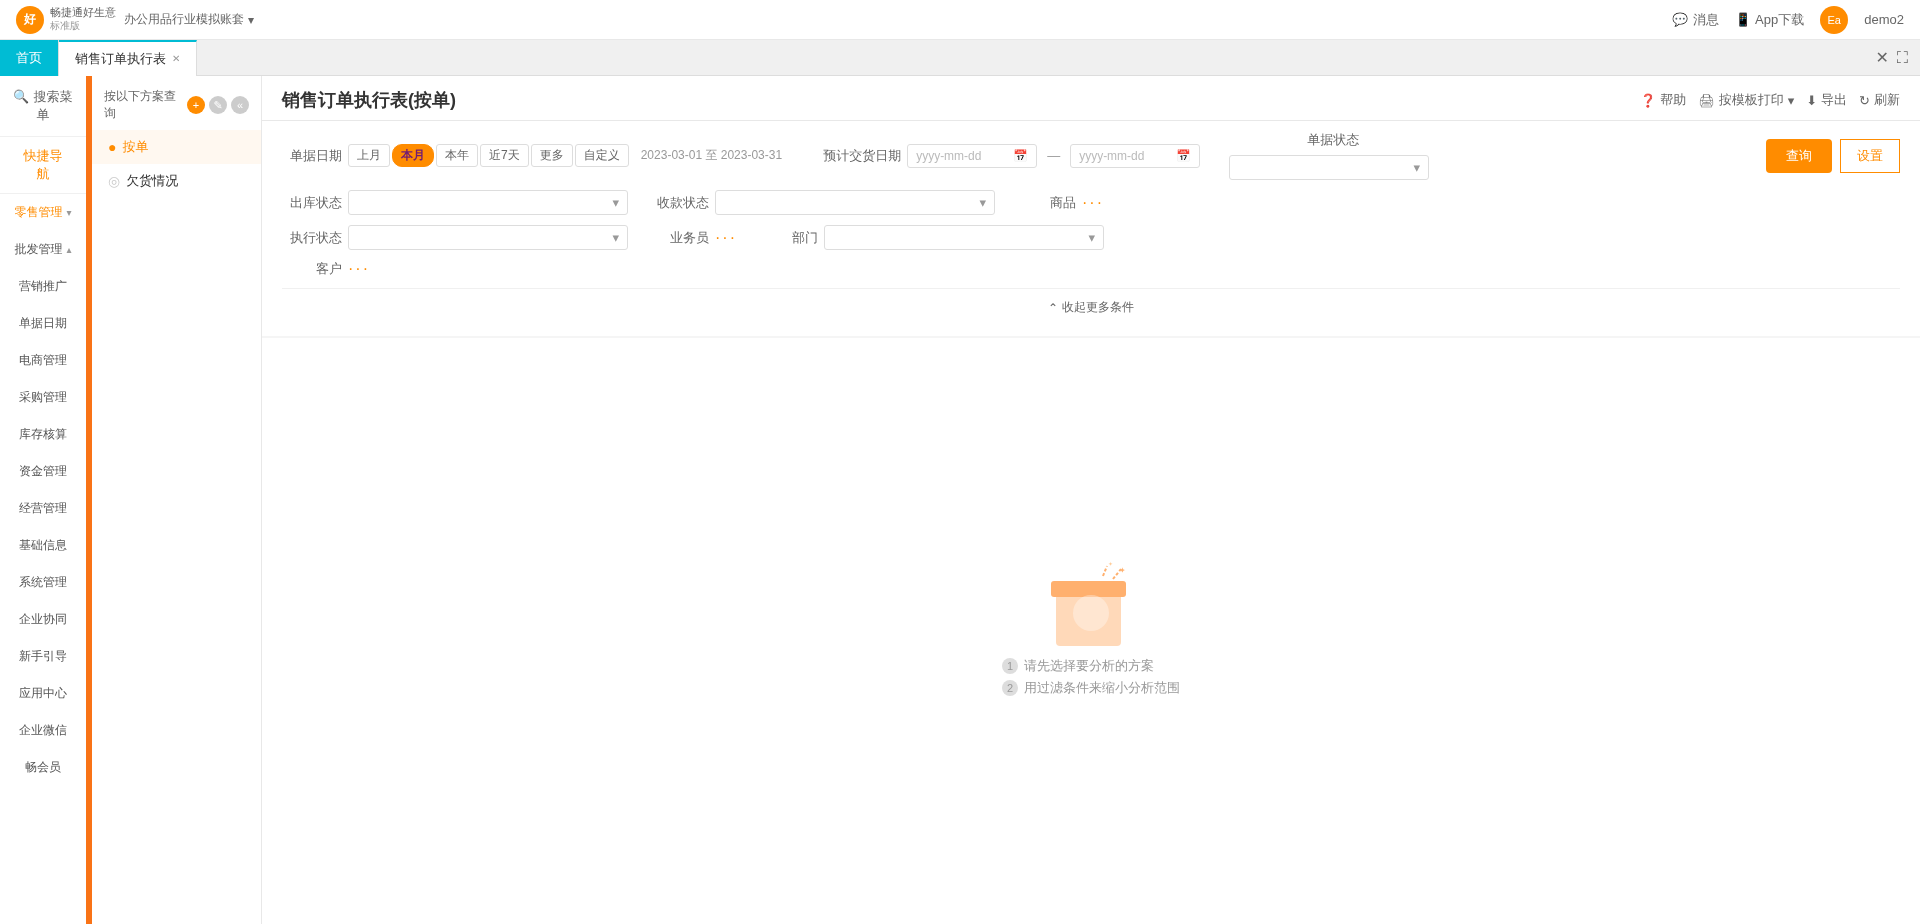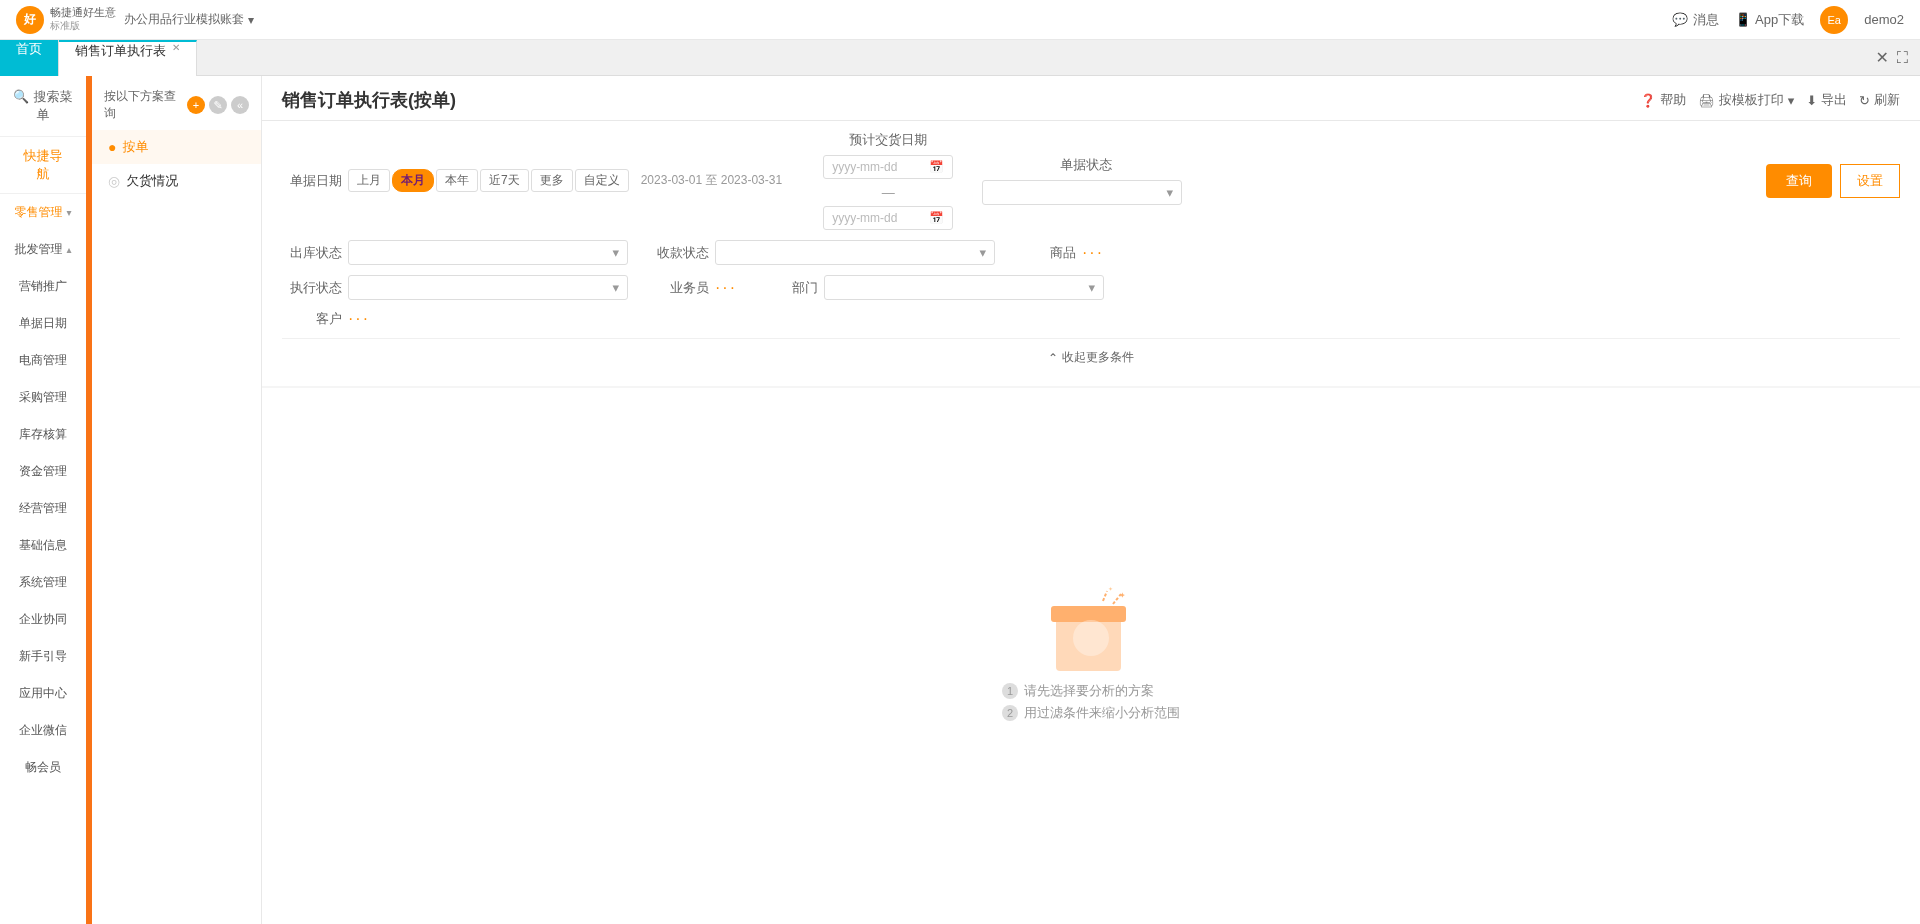"首页" .tab-item { align-items: none -> center }
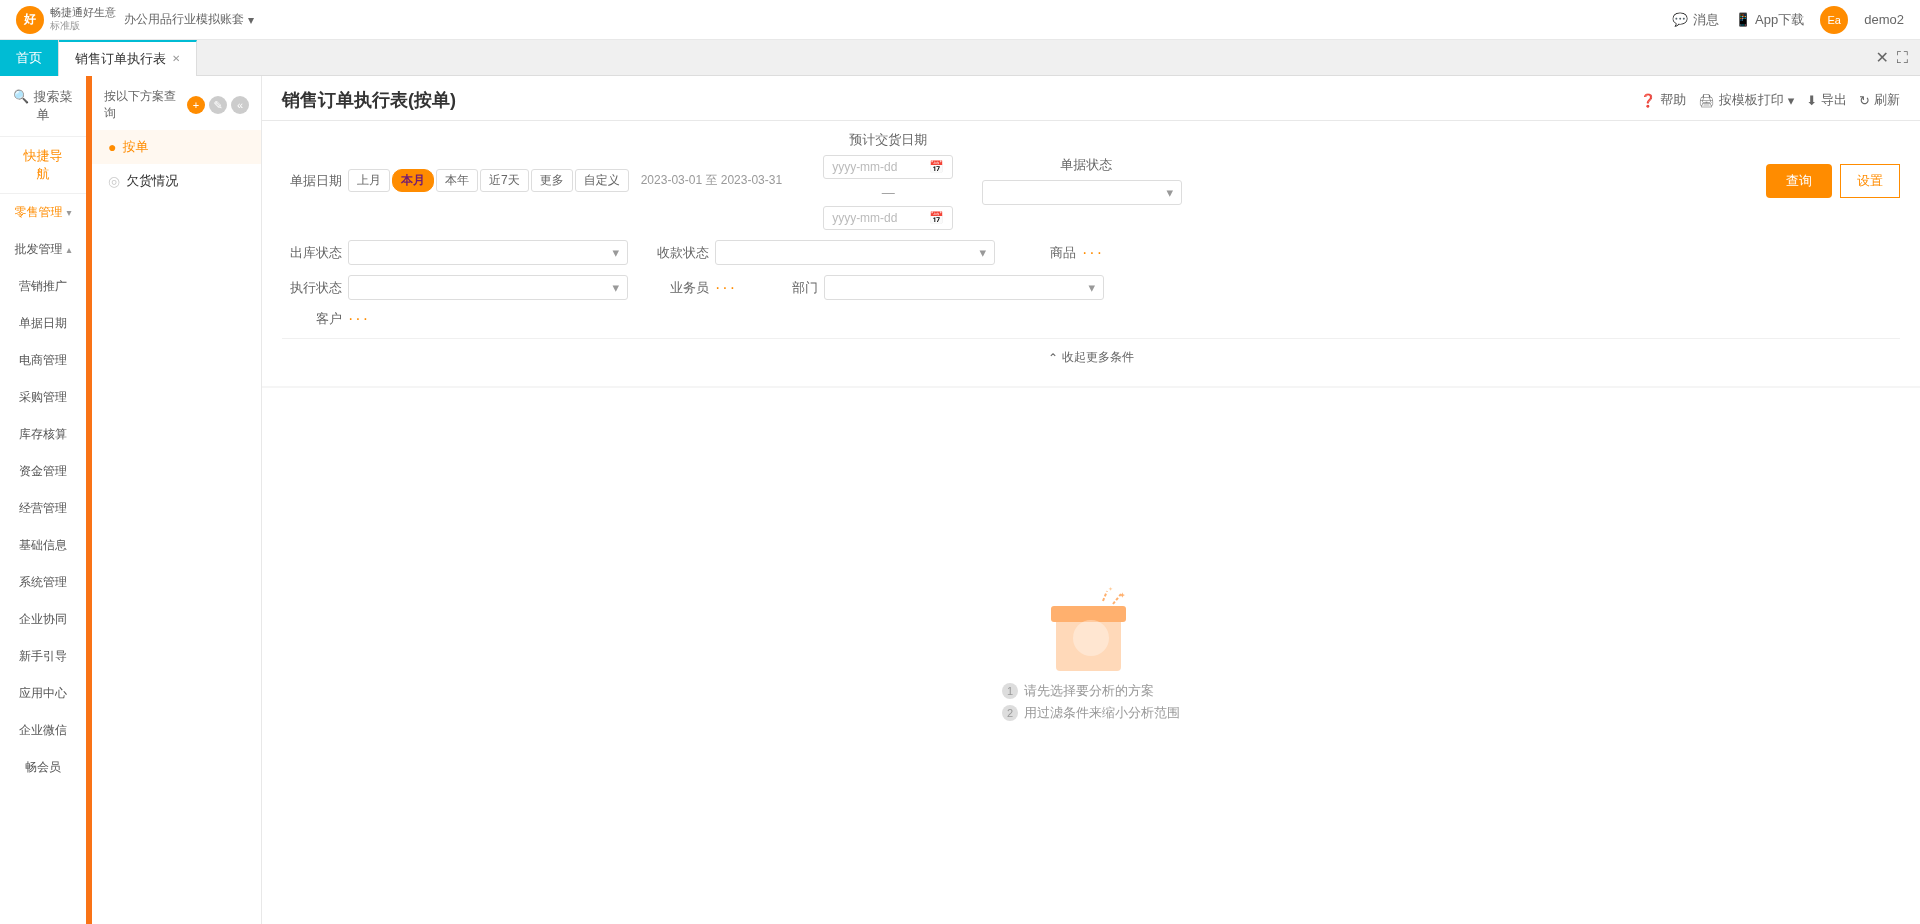"预计交货日期" div.filter-item { flex-direction: column -> none }
